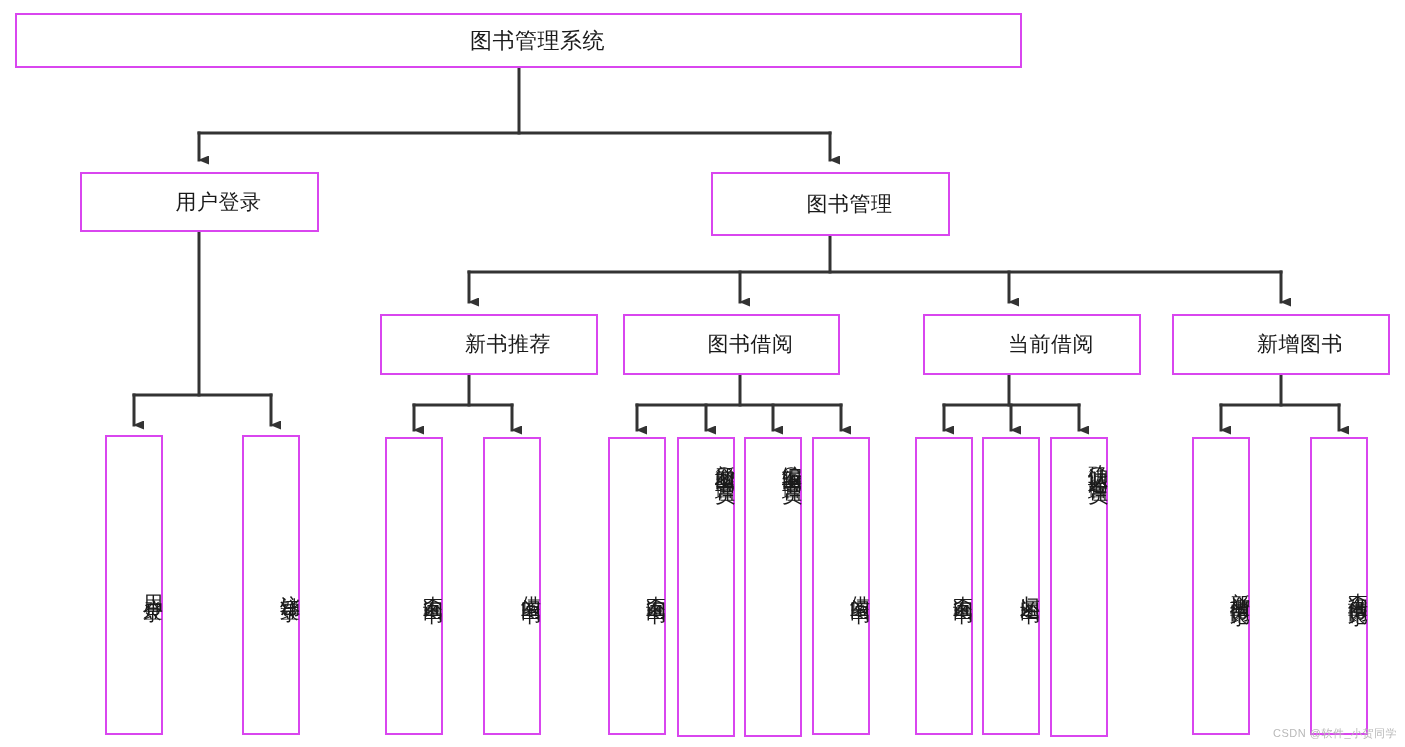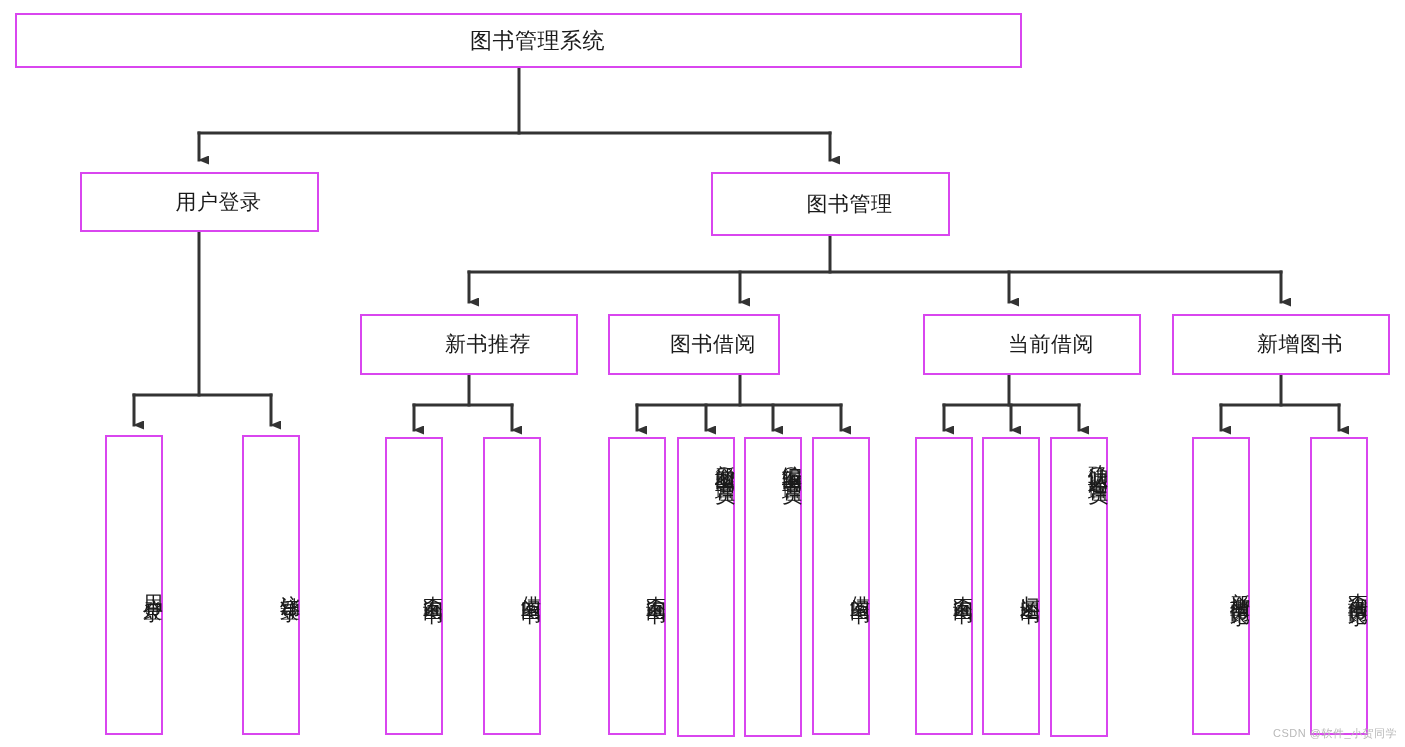"新书推荐" div.node { left: 360px -> 380px }
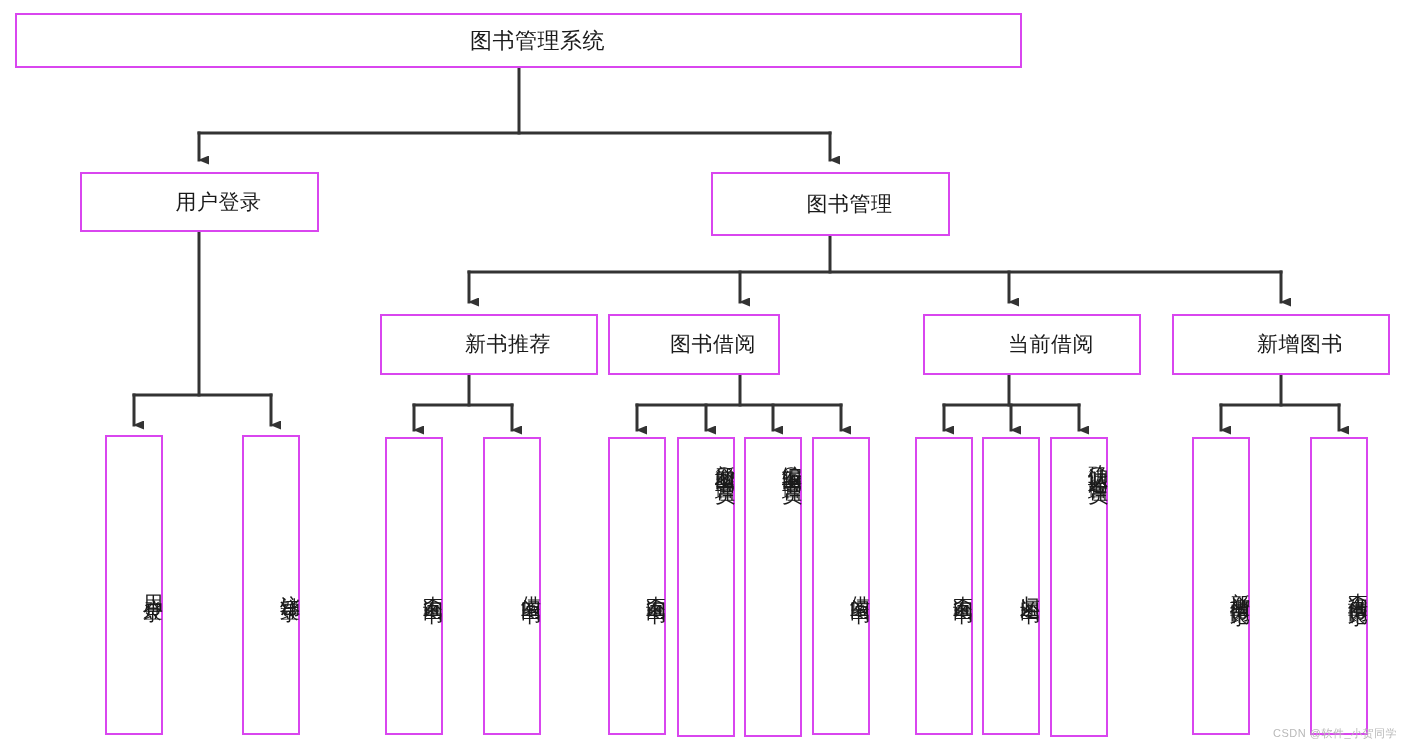"图书借阅" div.node { left: 608px -> 623px; width: 172px -> 217px }
